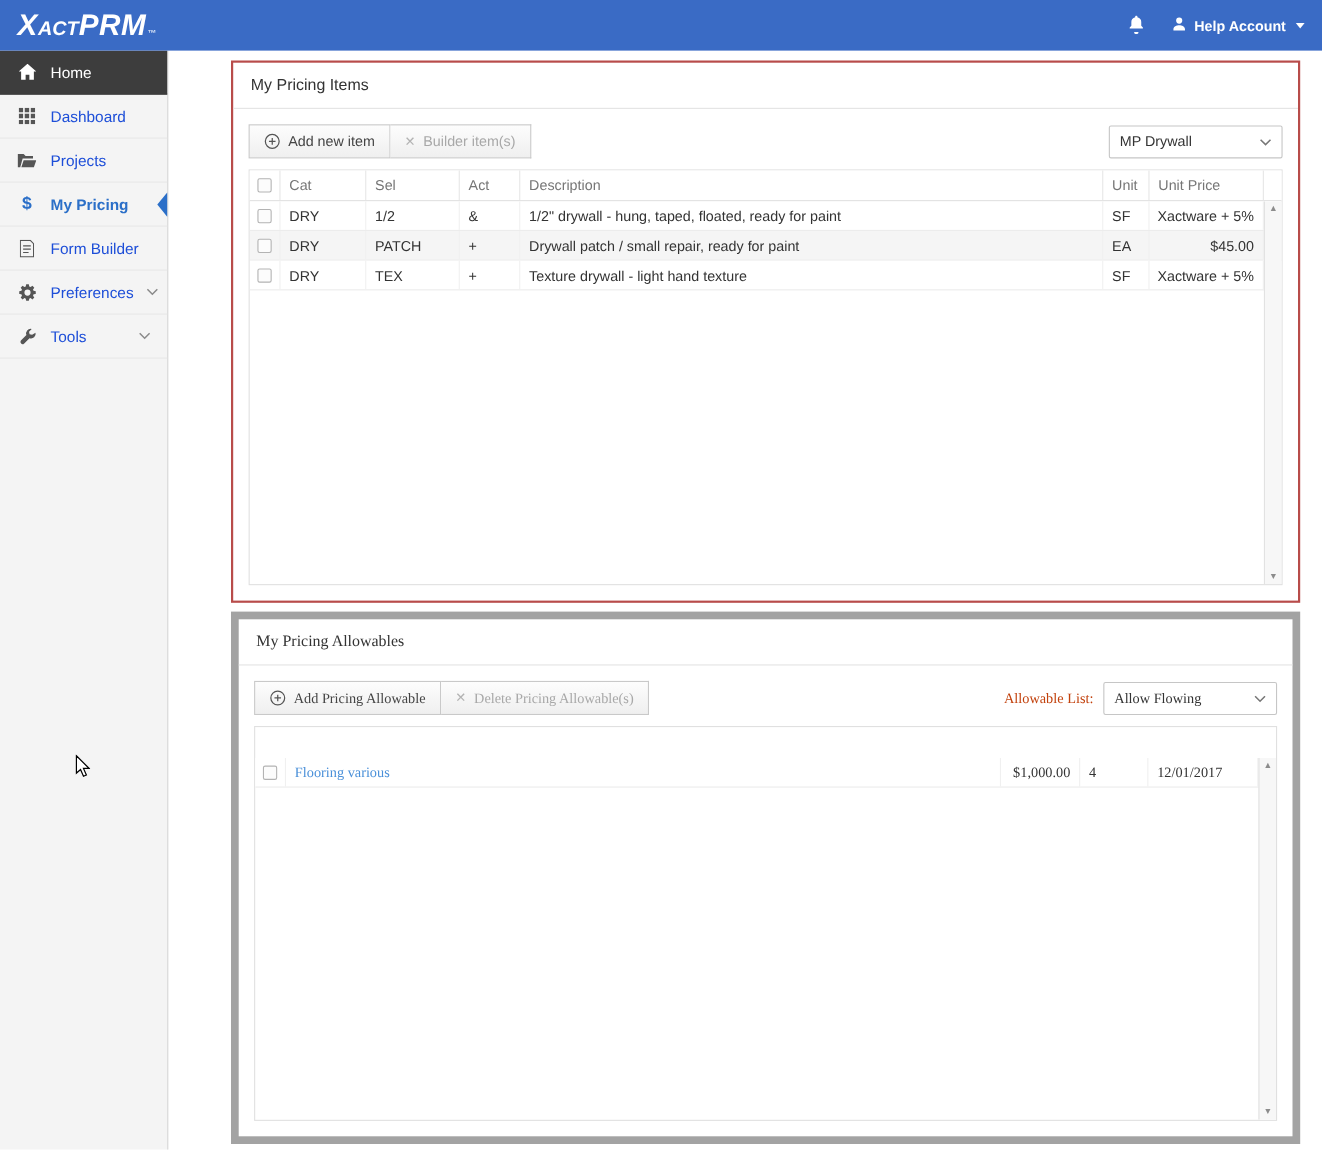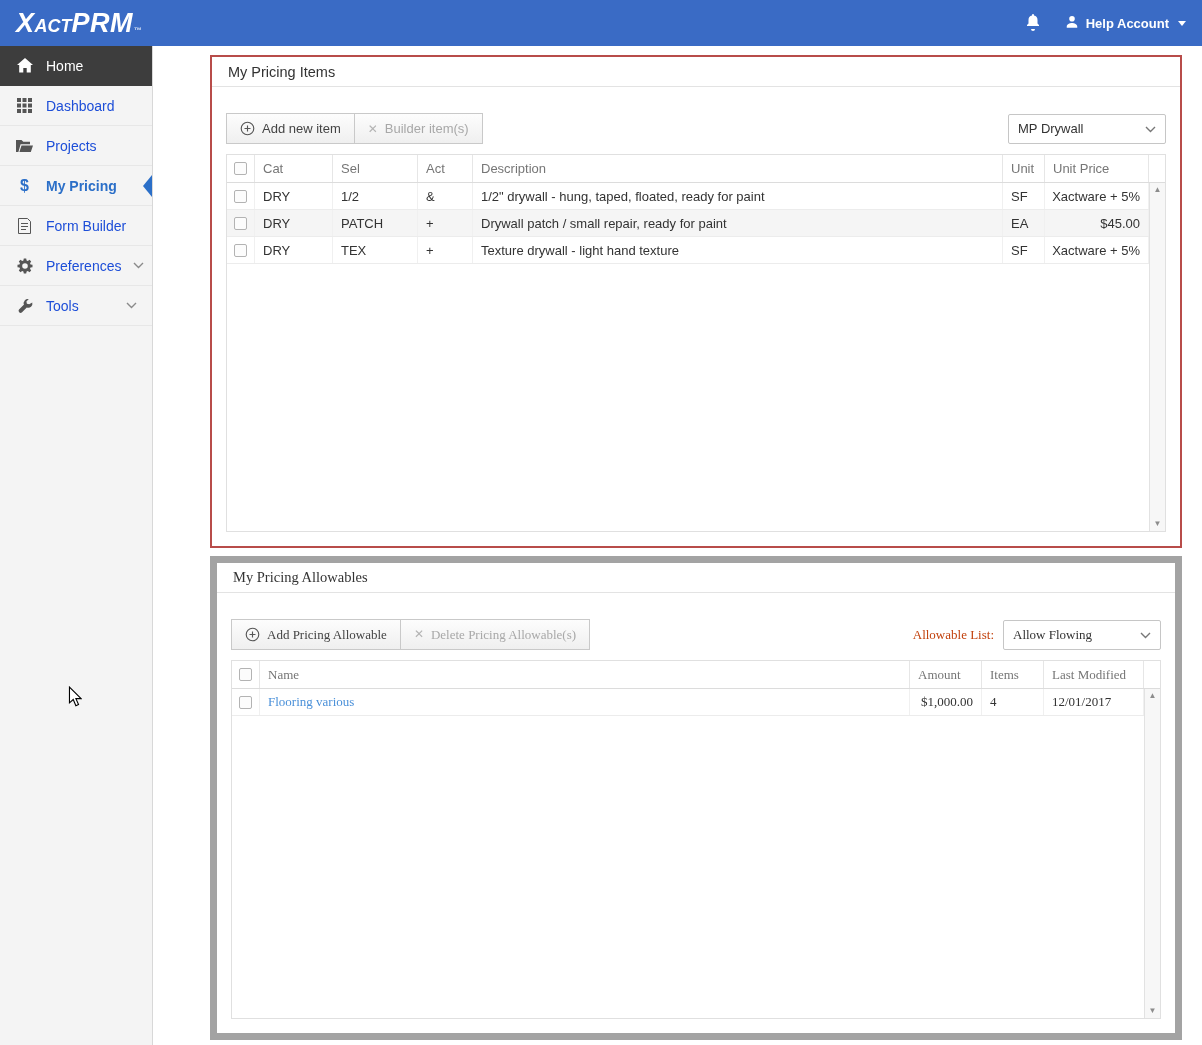"My Pricing Items" .panel-title { height: 30px -> 42px }
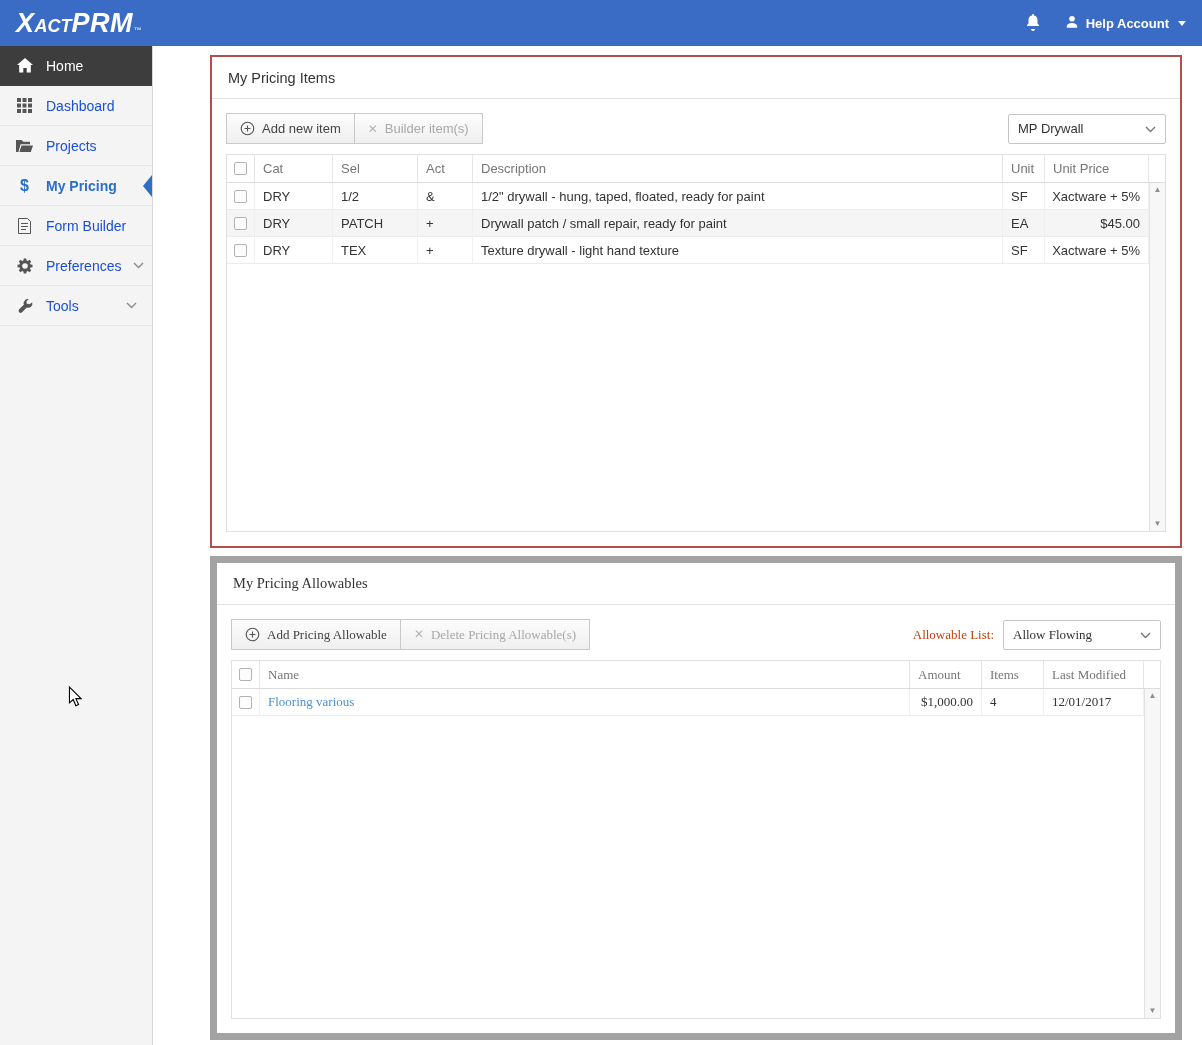"Name" div.thead { html: <div> <div> <span></span> </div> <div>Name</div> <div>Amount</div> <div>Items</div> <div>Last Modified</div> <div></div> </div> -> none }
